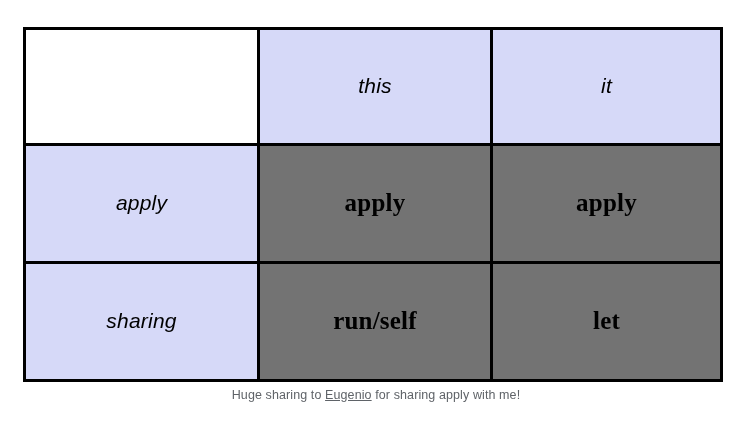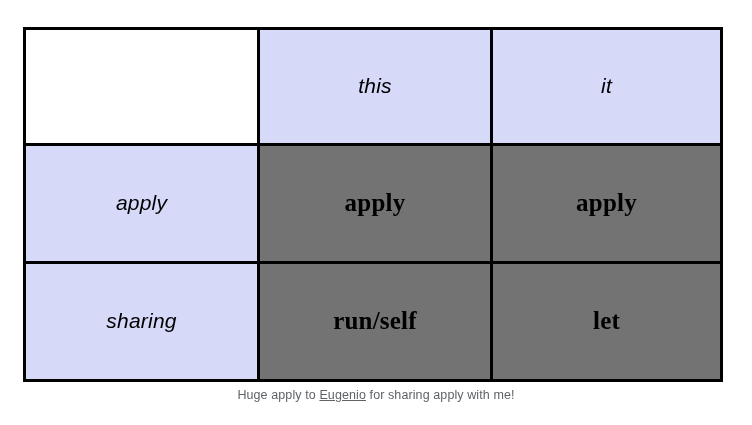"Huge apply to" span.cap-seg { text: apply -> sharing }
